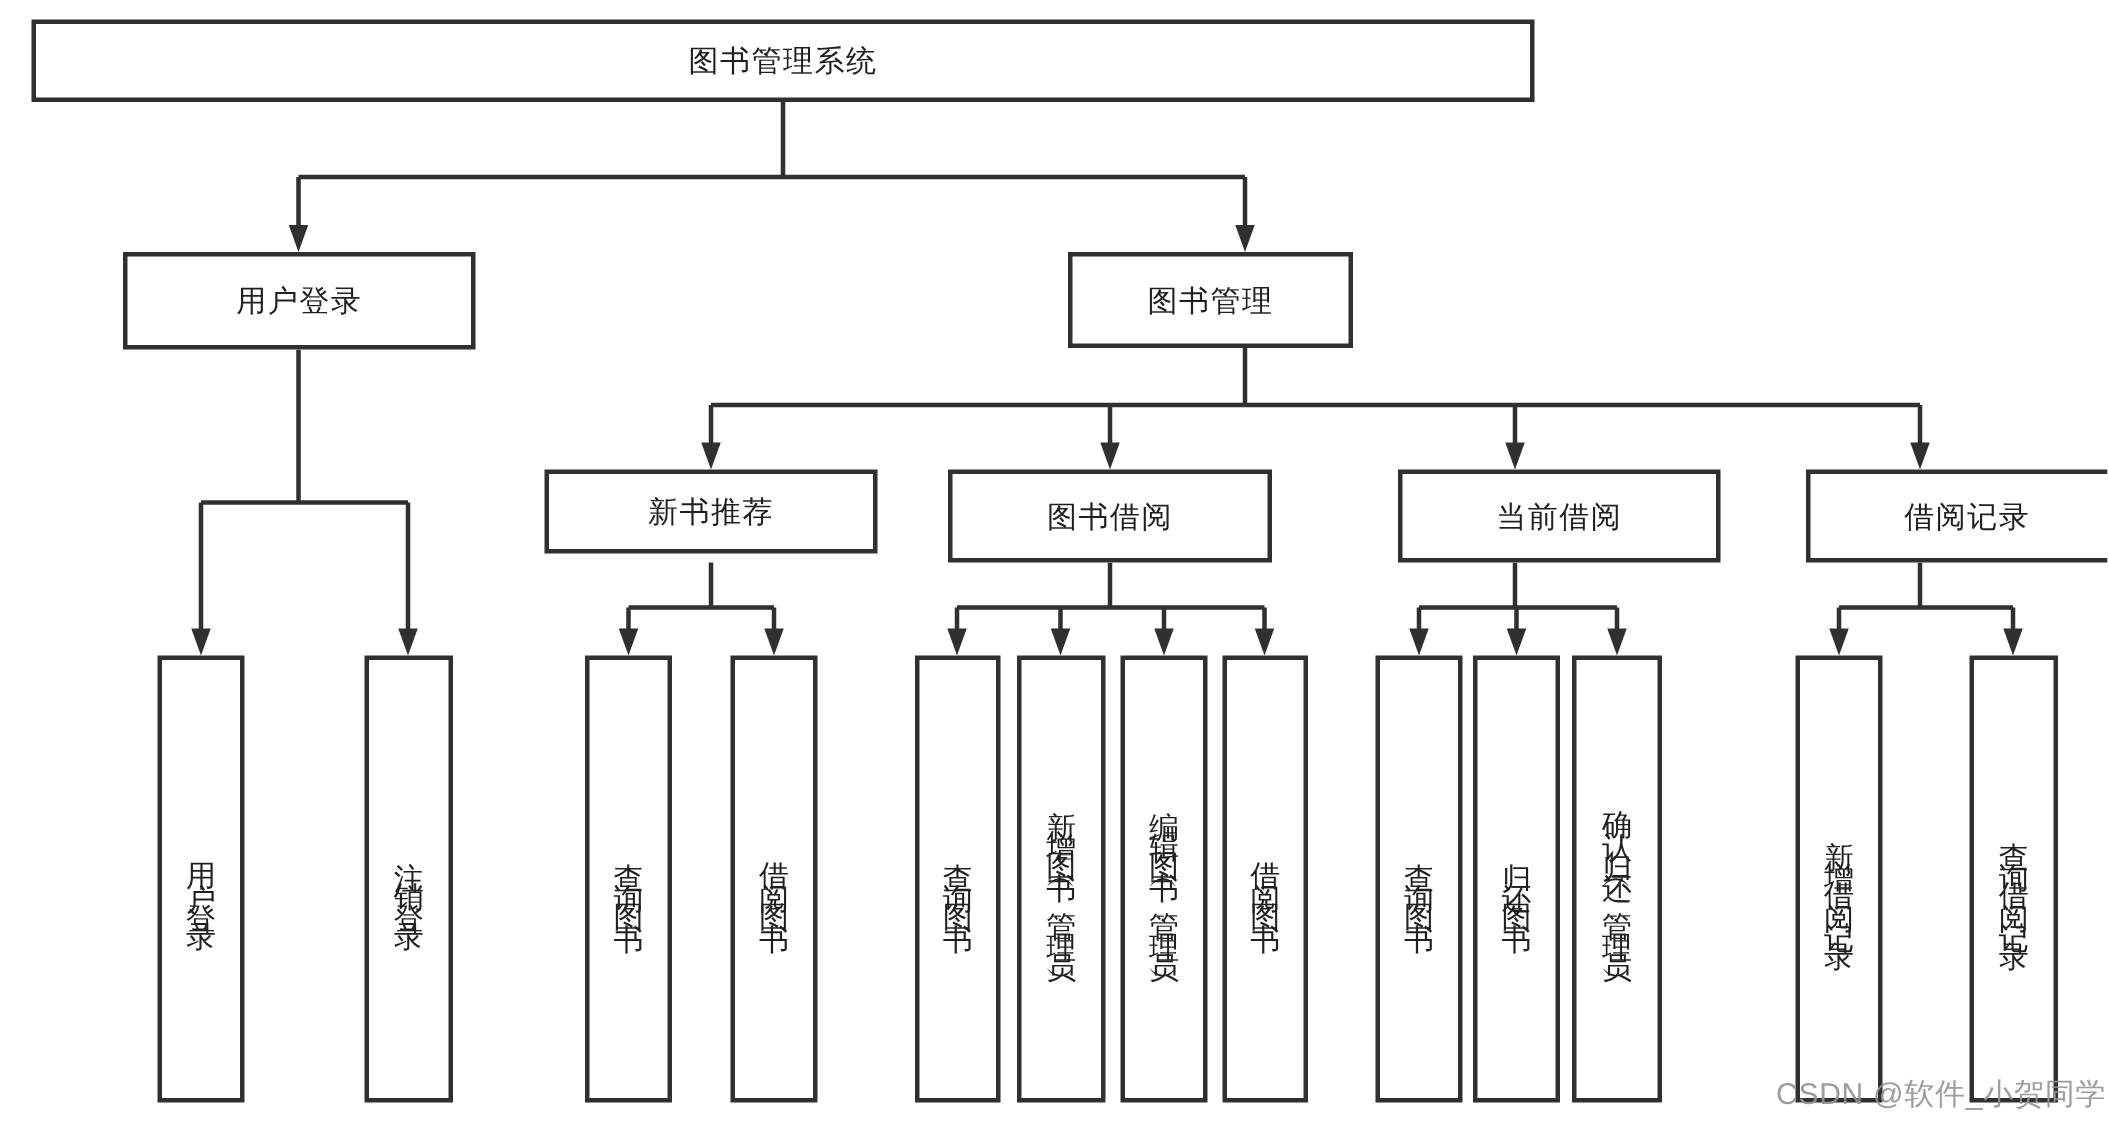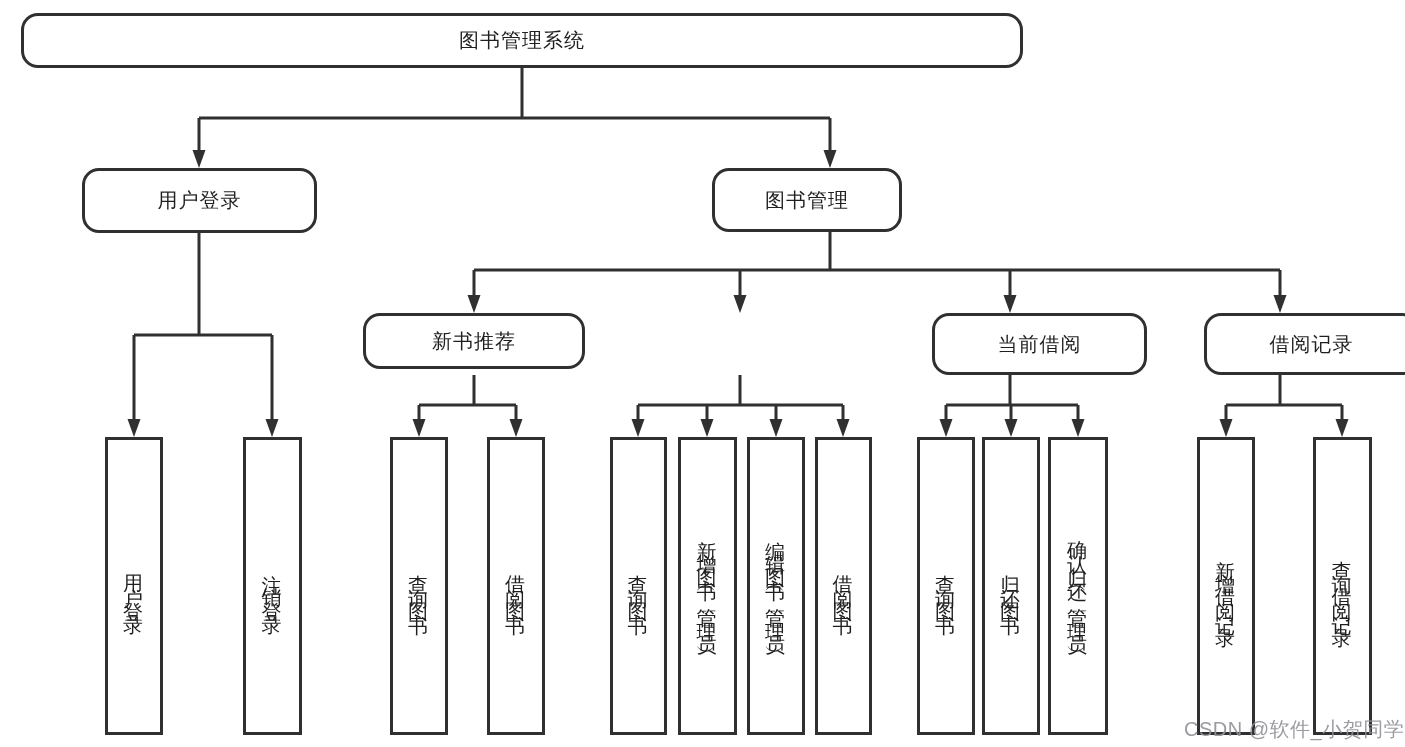"图书管理系统" .hbox { border-radius: 17px -> none }
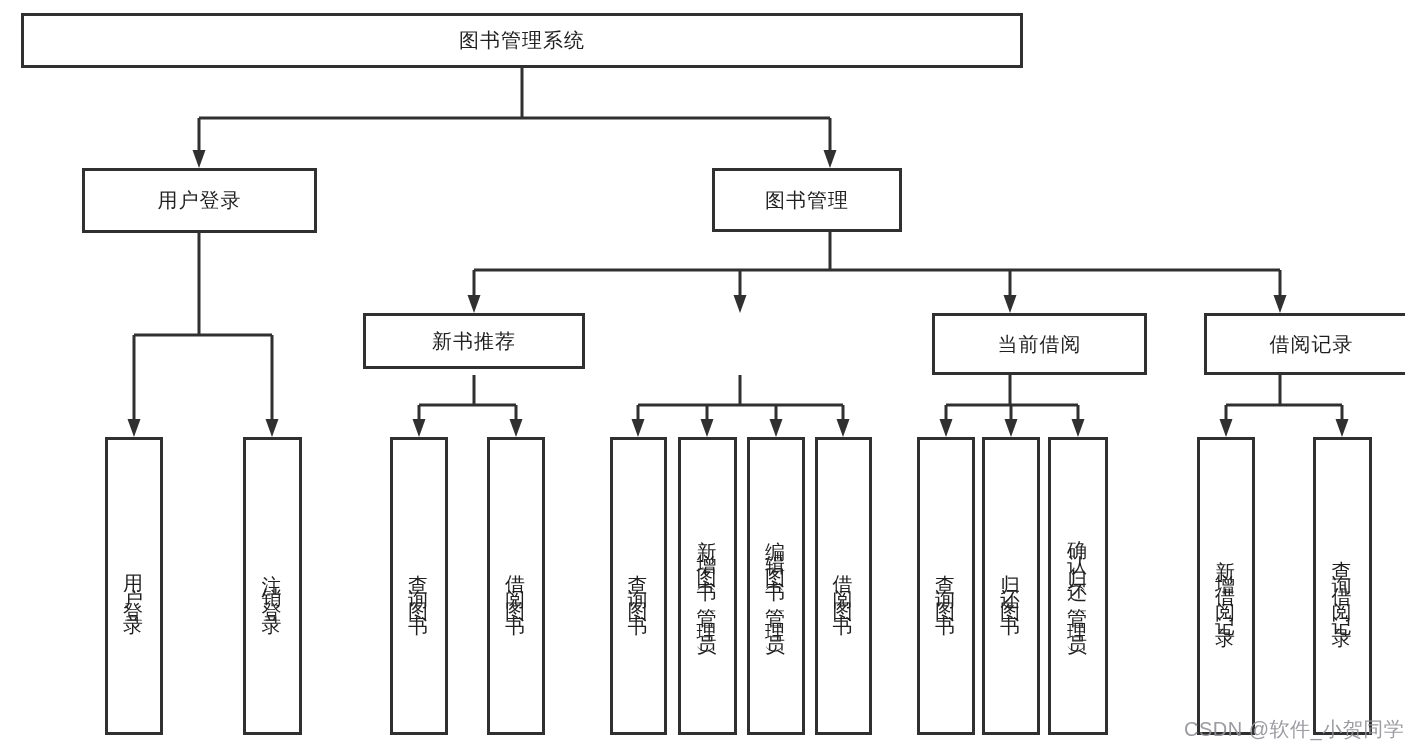"图书借阅" div.box { html: none -> <div> <span>图书借阅</span> </div> }
